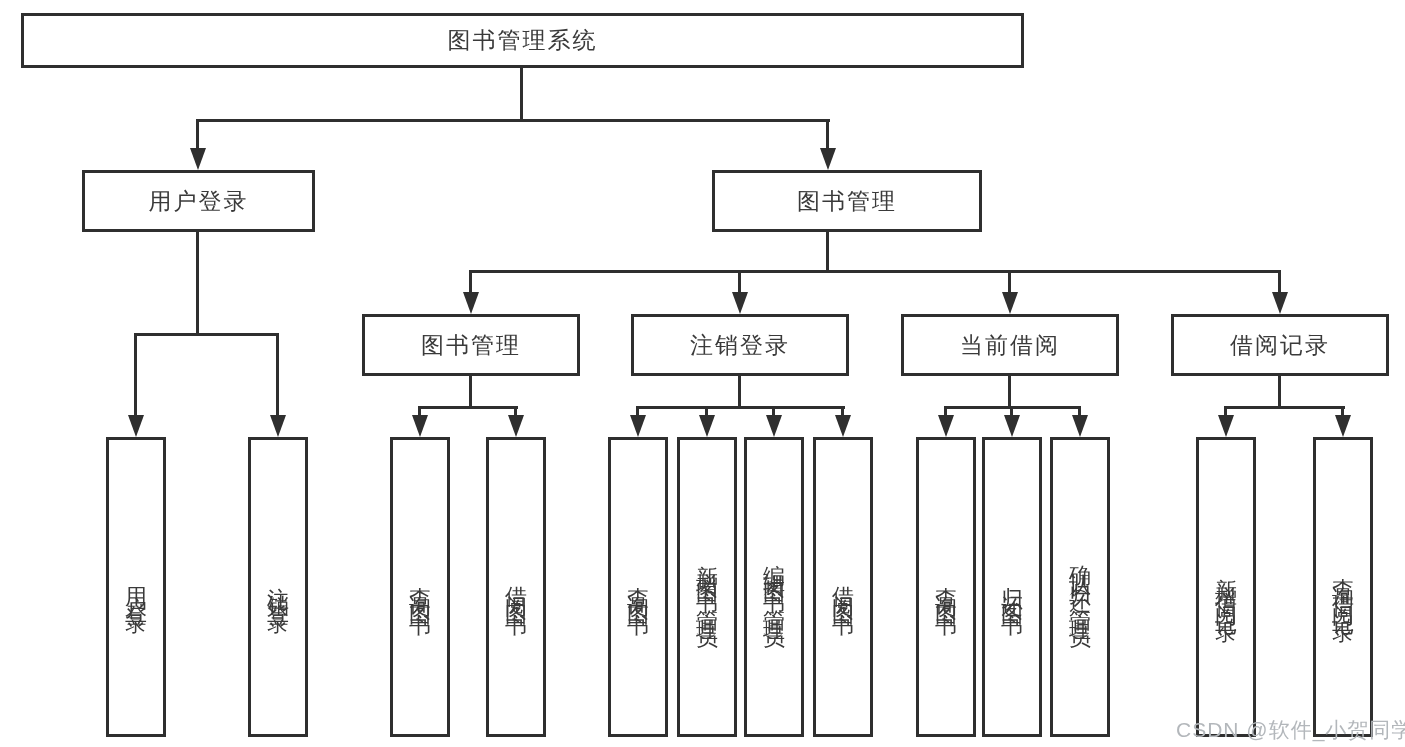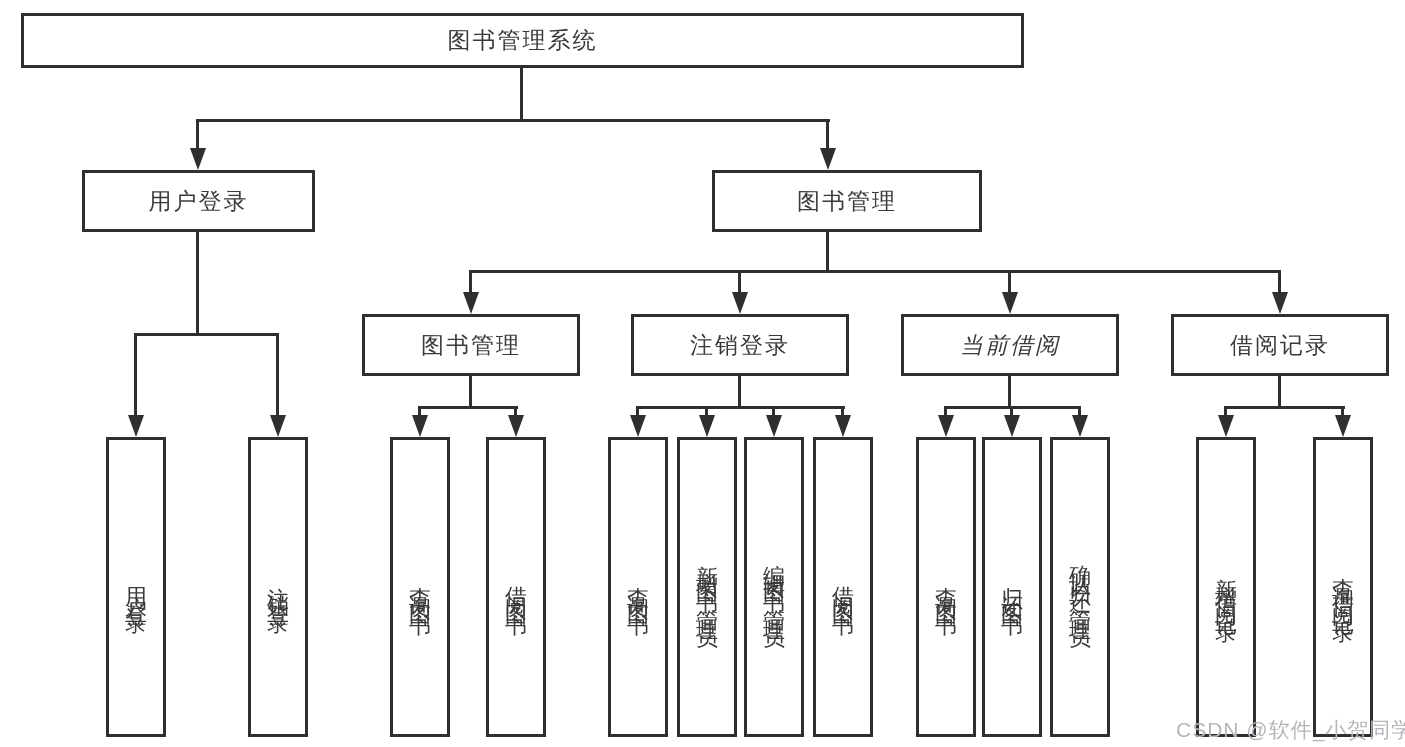"当前借阅" div.hbox { font-style: italic -> none }
